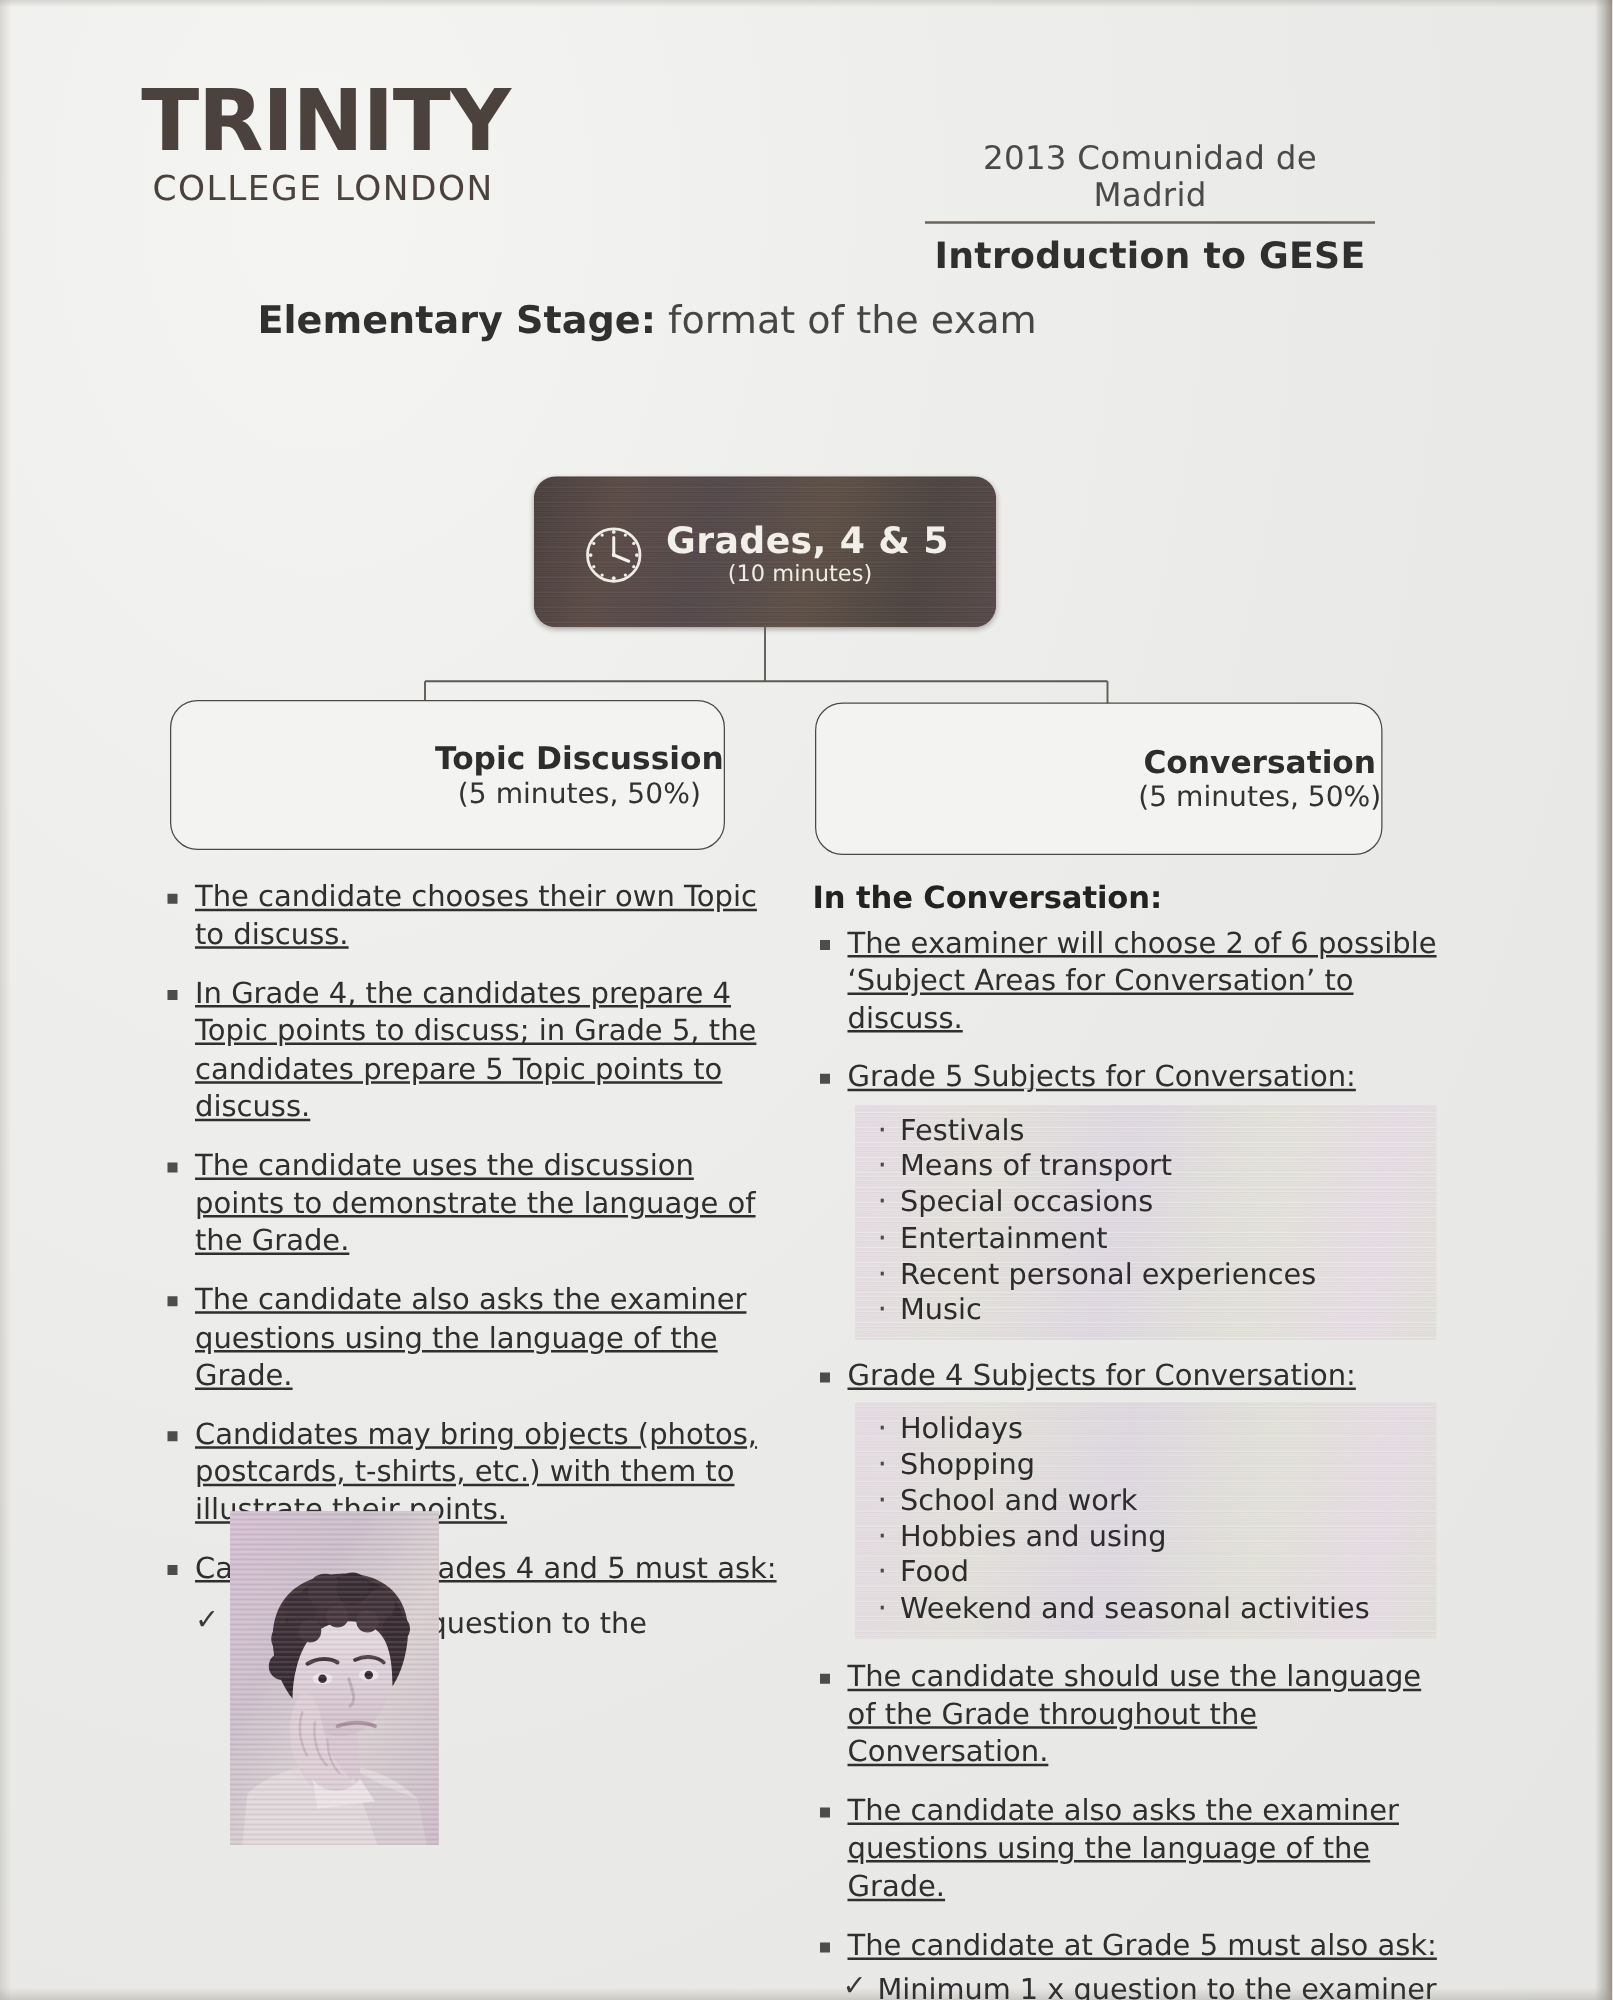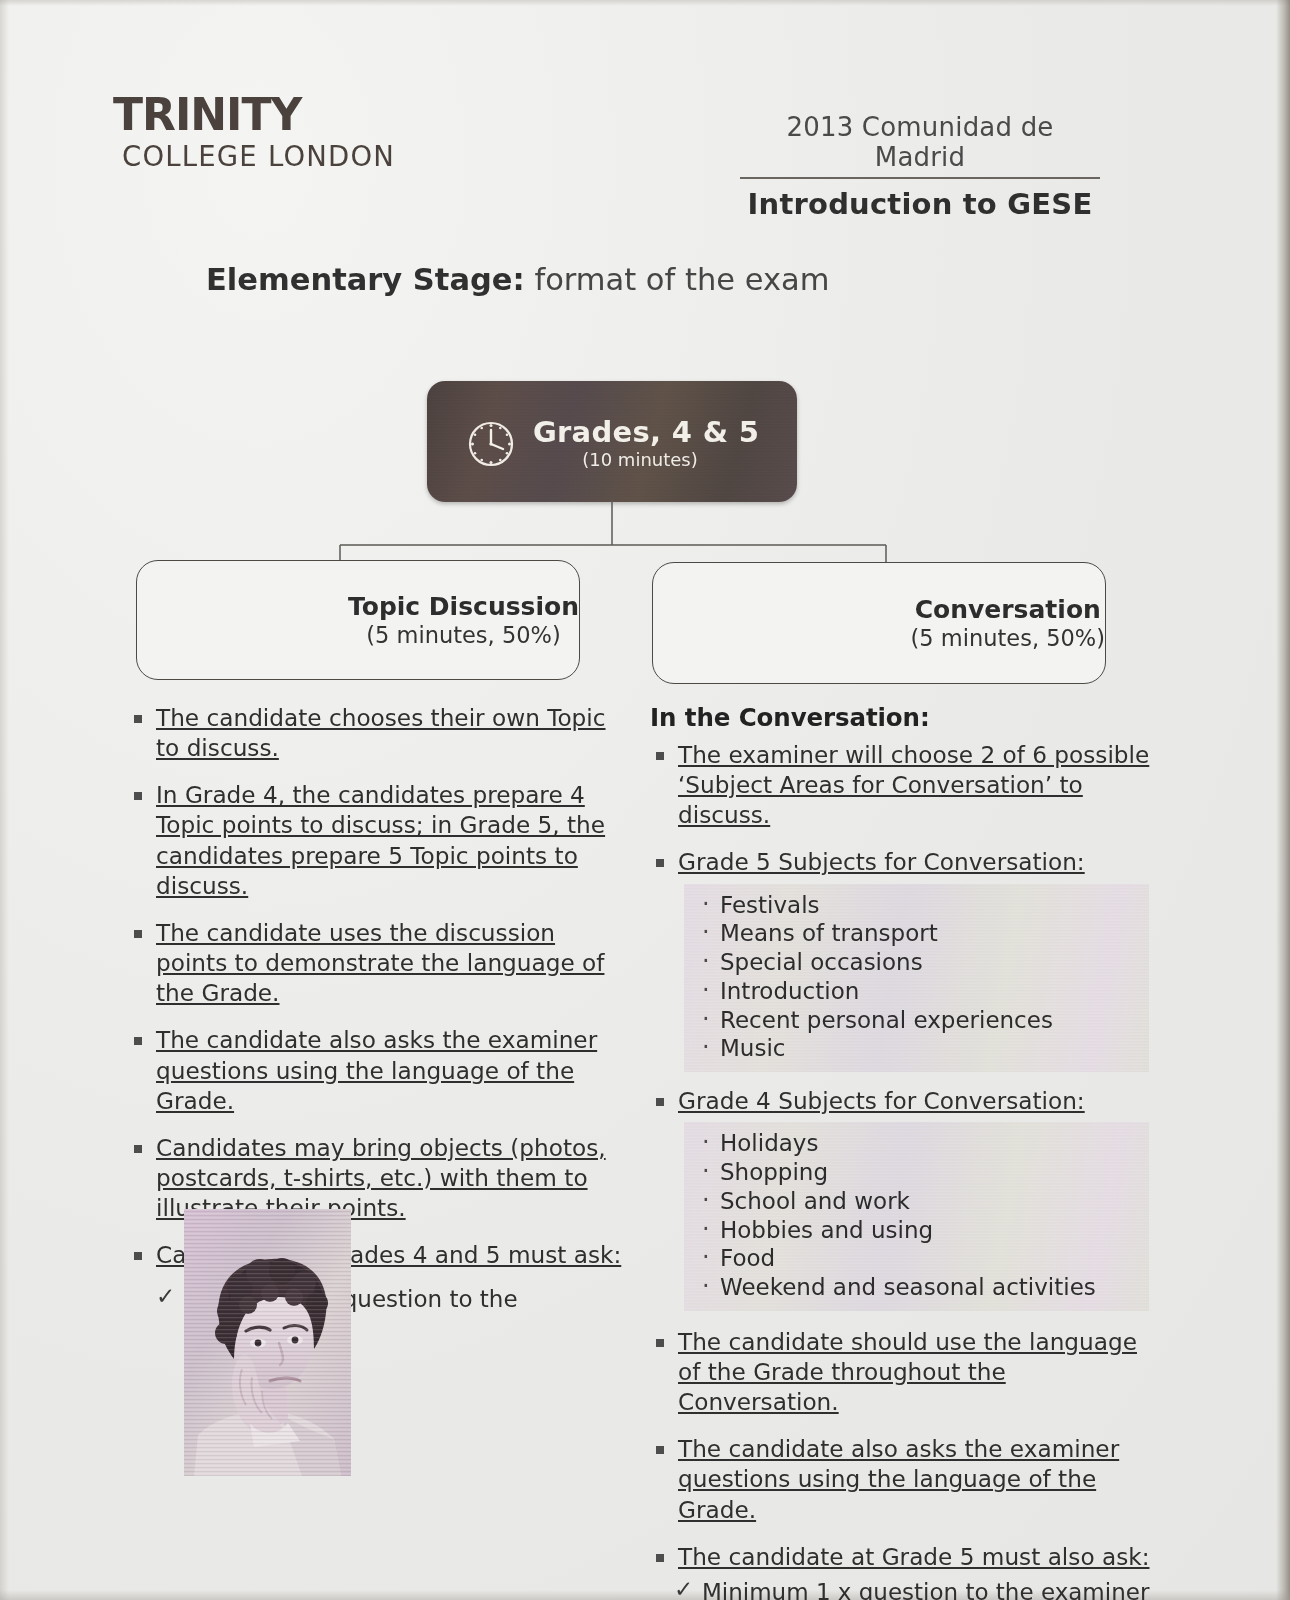"TRINITY" .logo-main { font-size: 44px -> 68px; margin-top: 28px -> none }
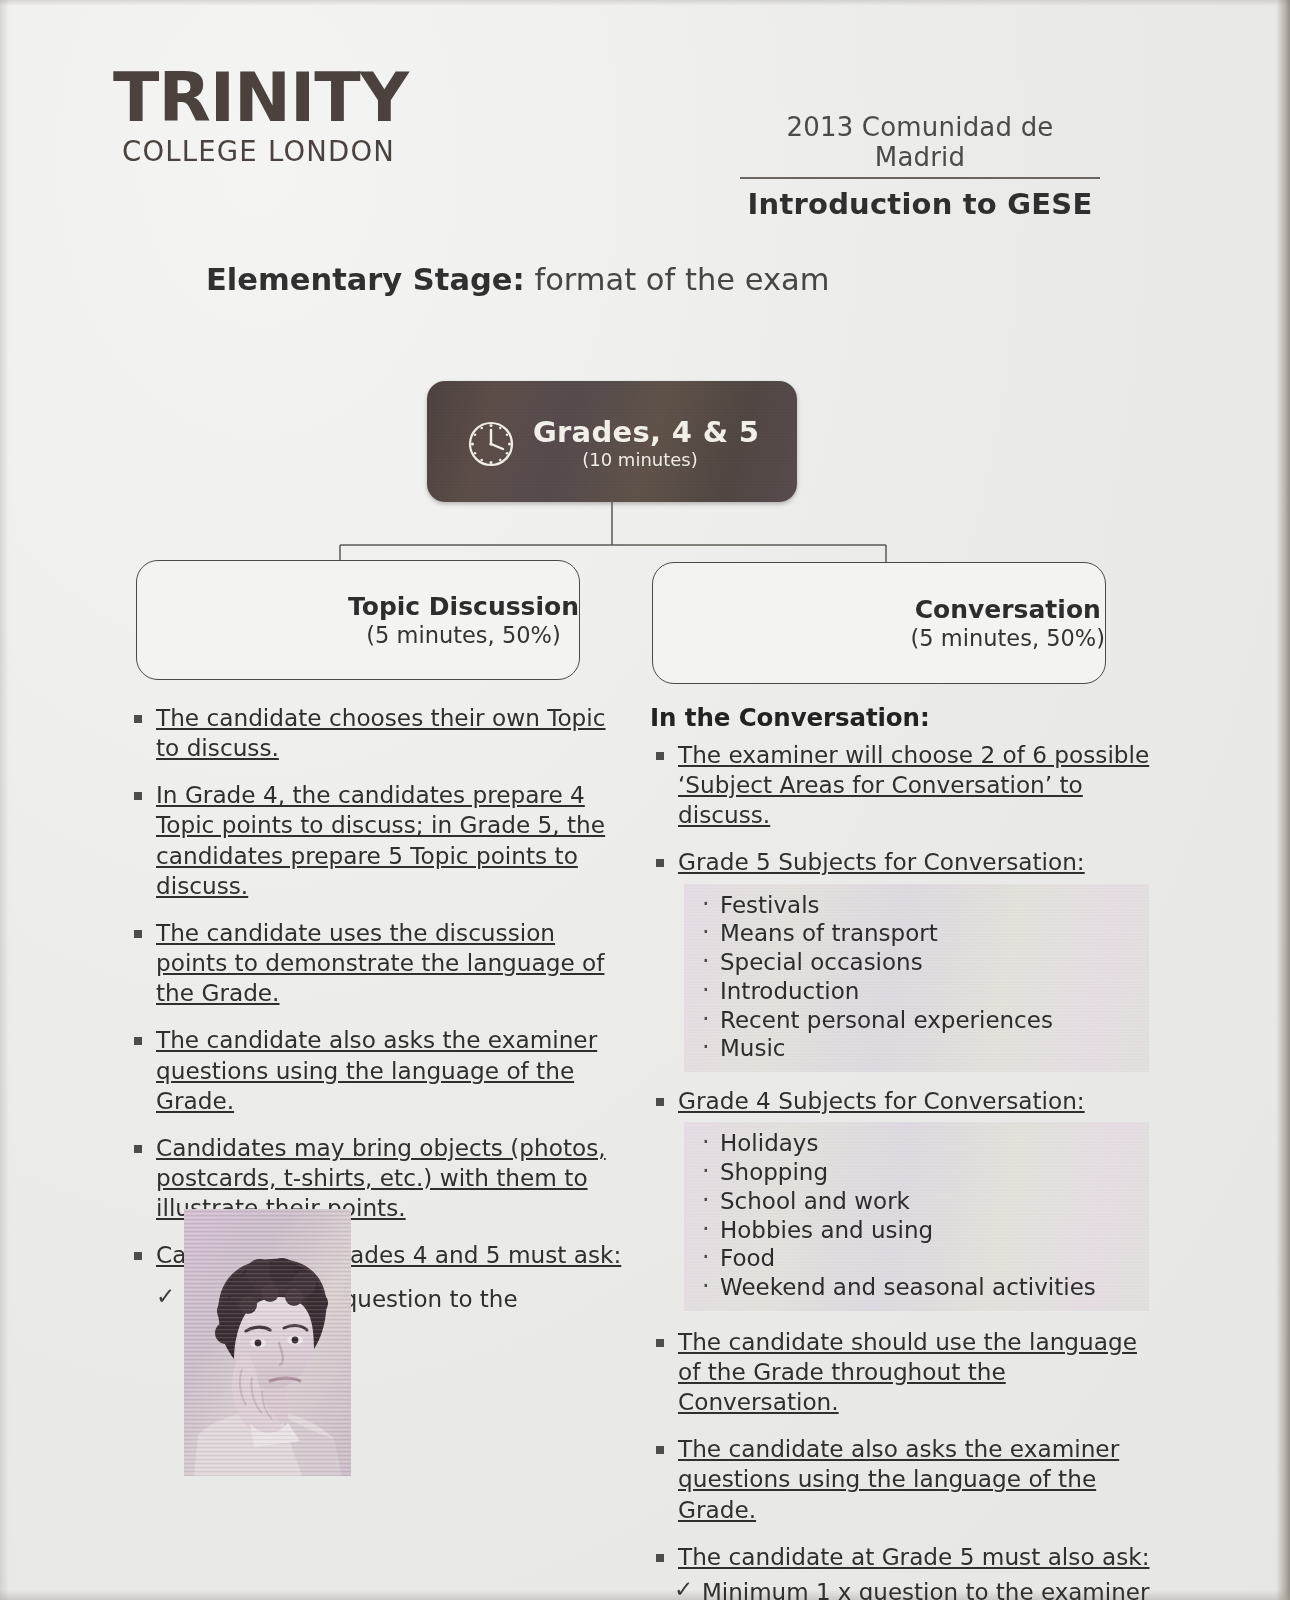"Elementary Stage: format of the" .page-title { top: 262px -> 239px }
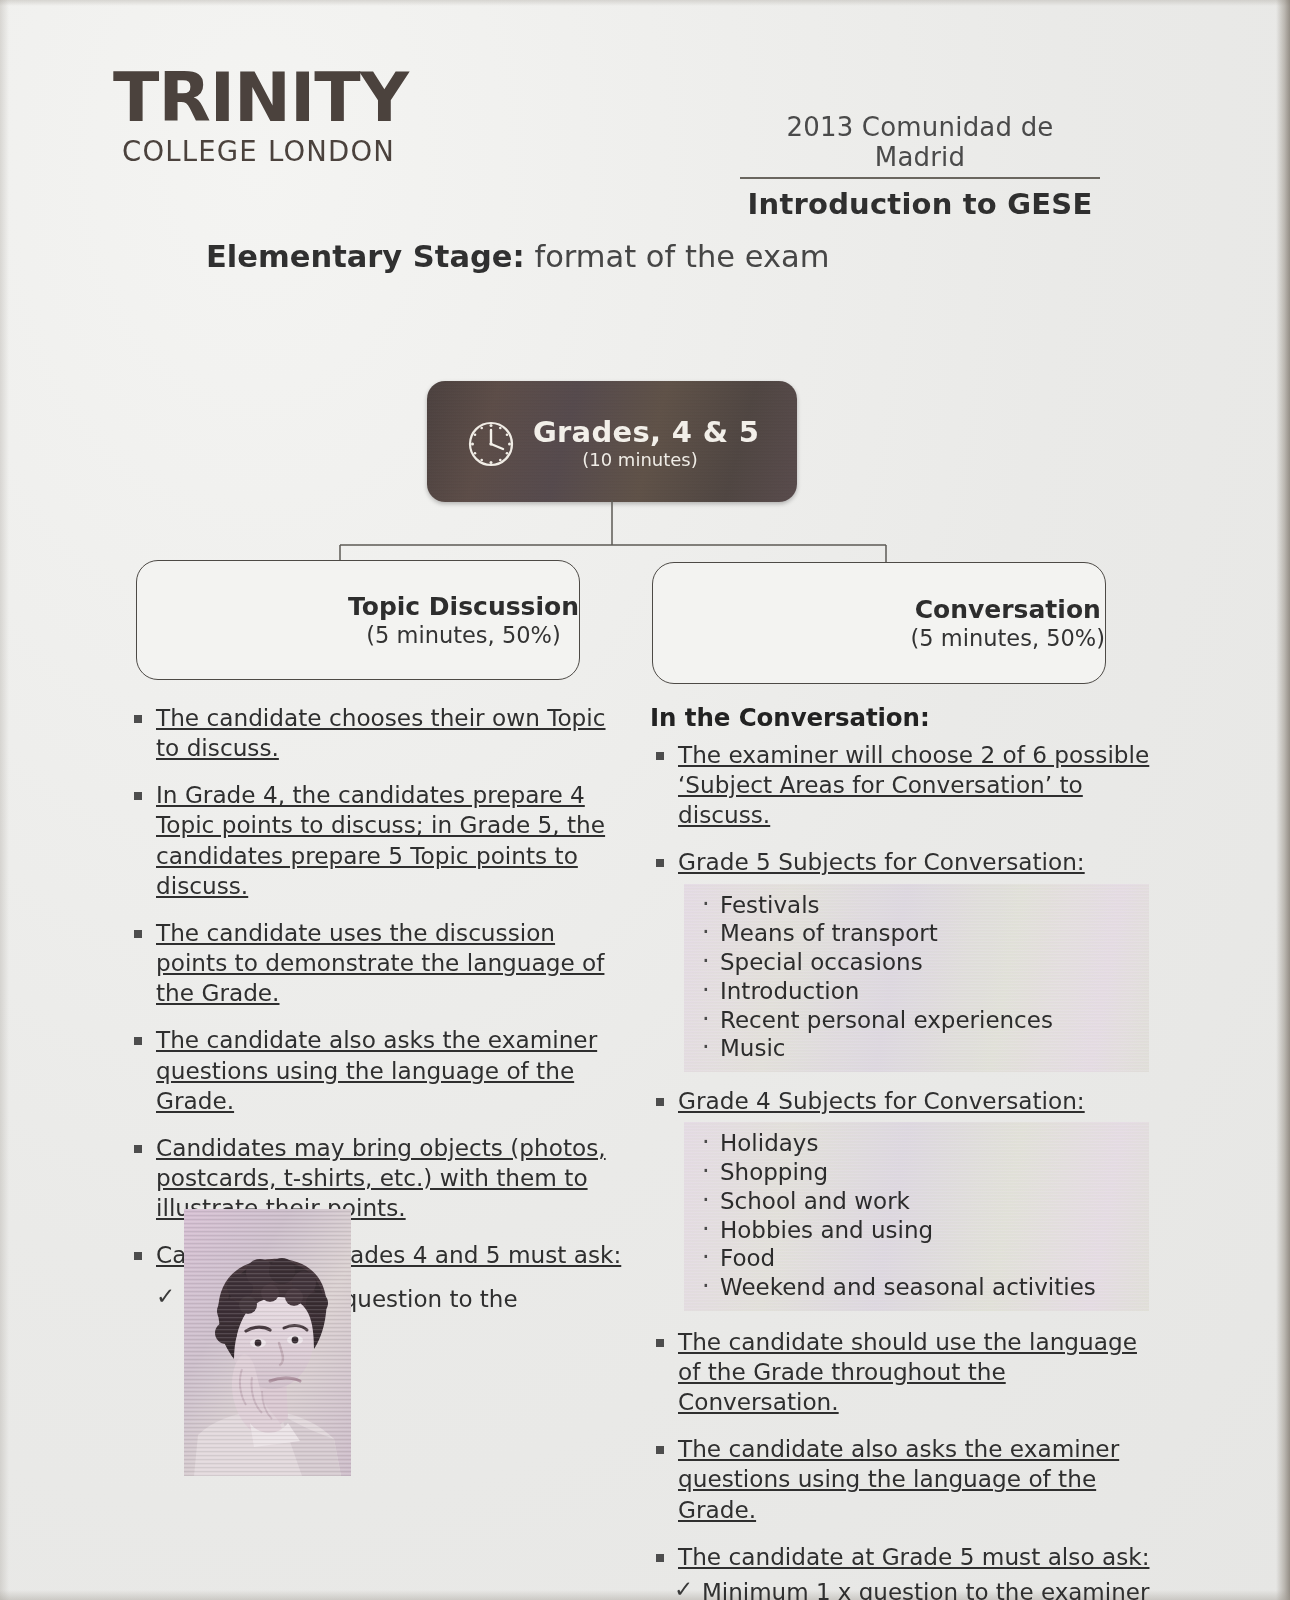"Introduction" li { text: Introduction -> Entertainment }
